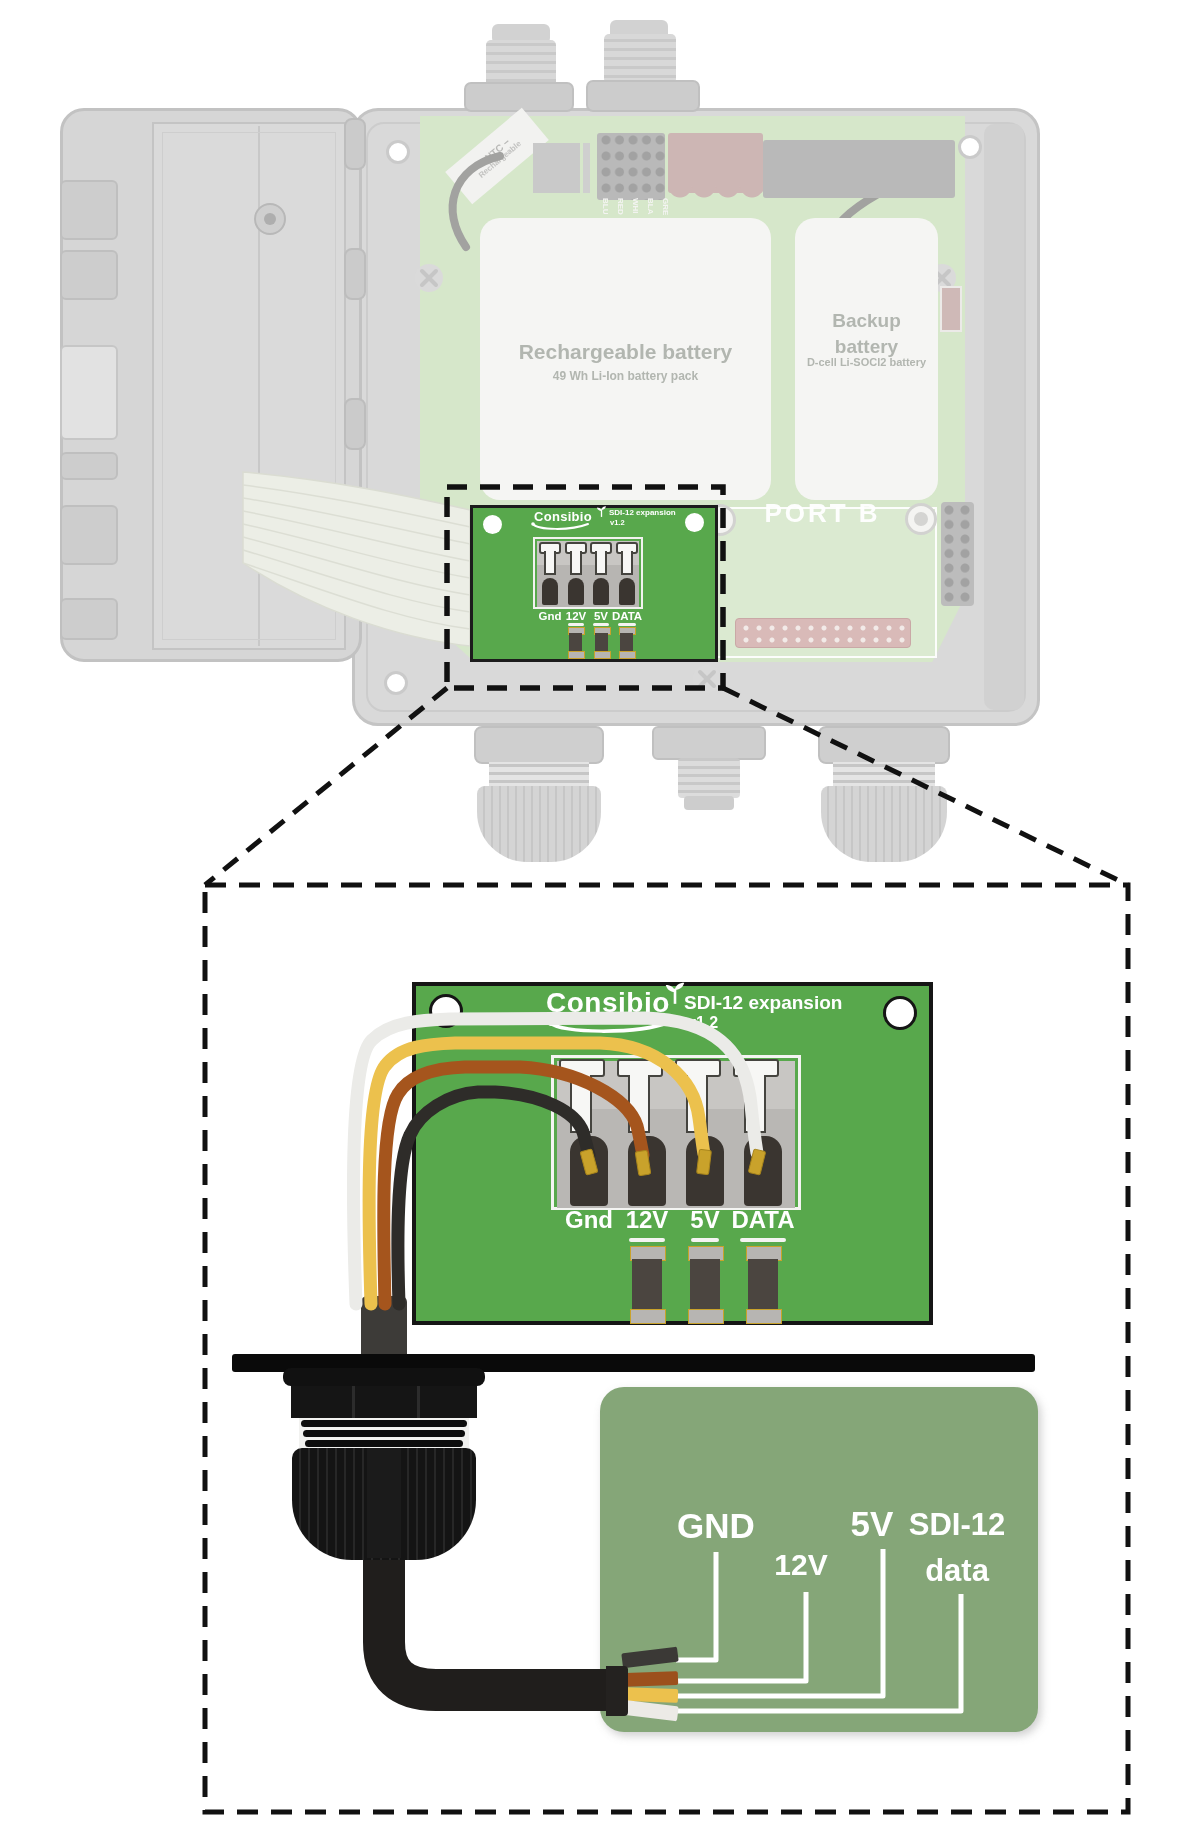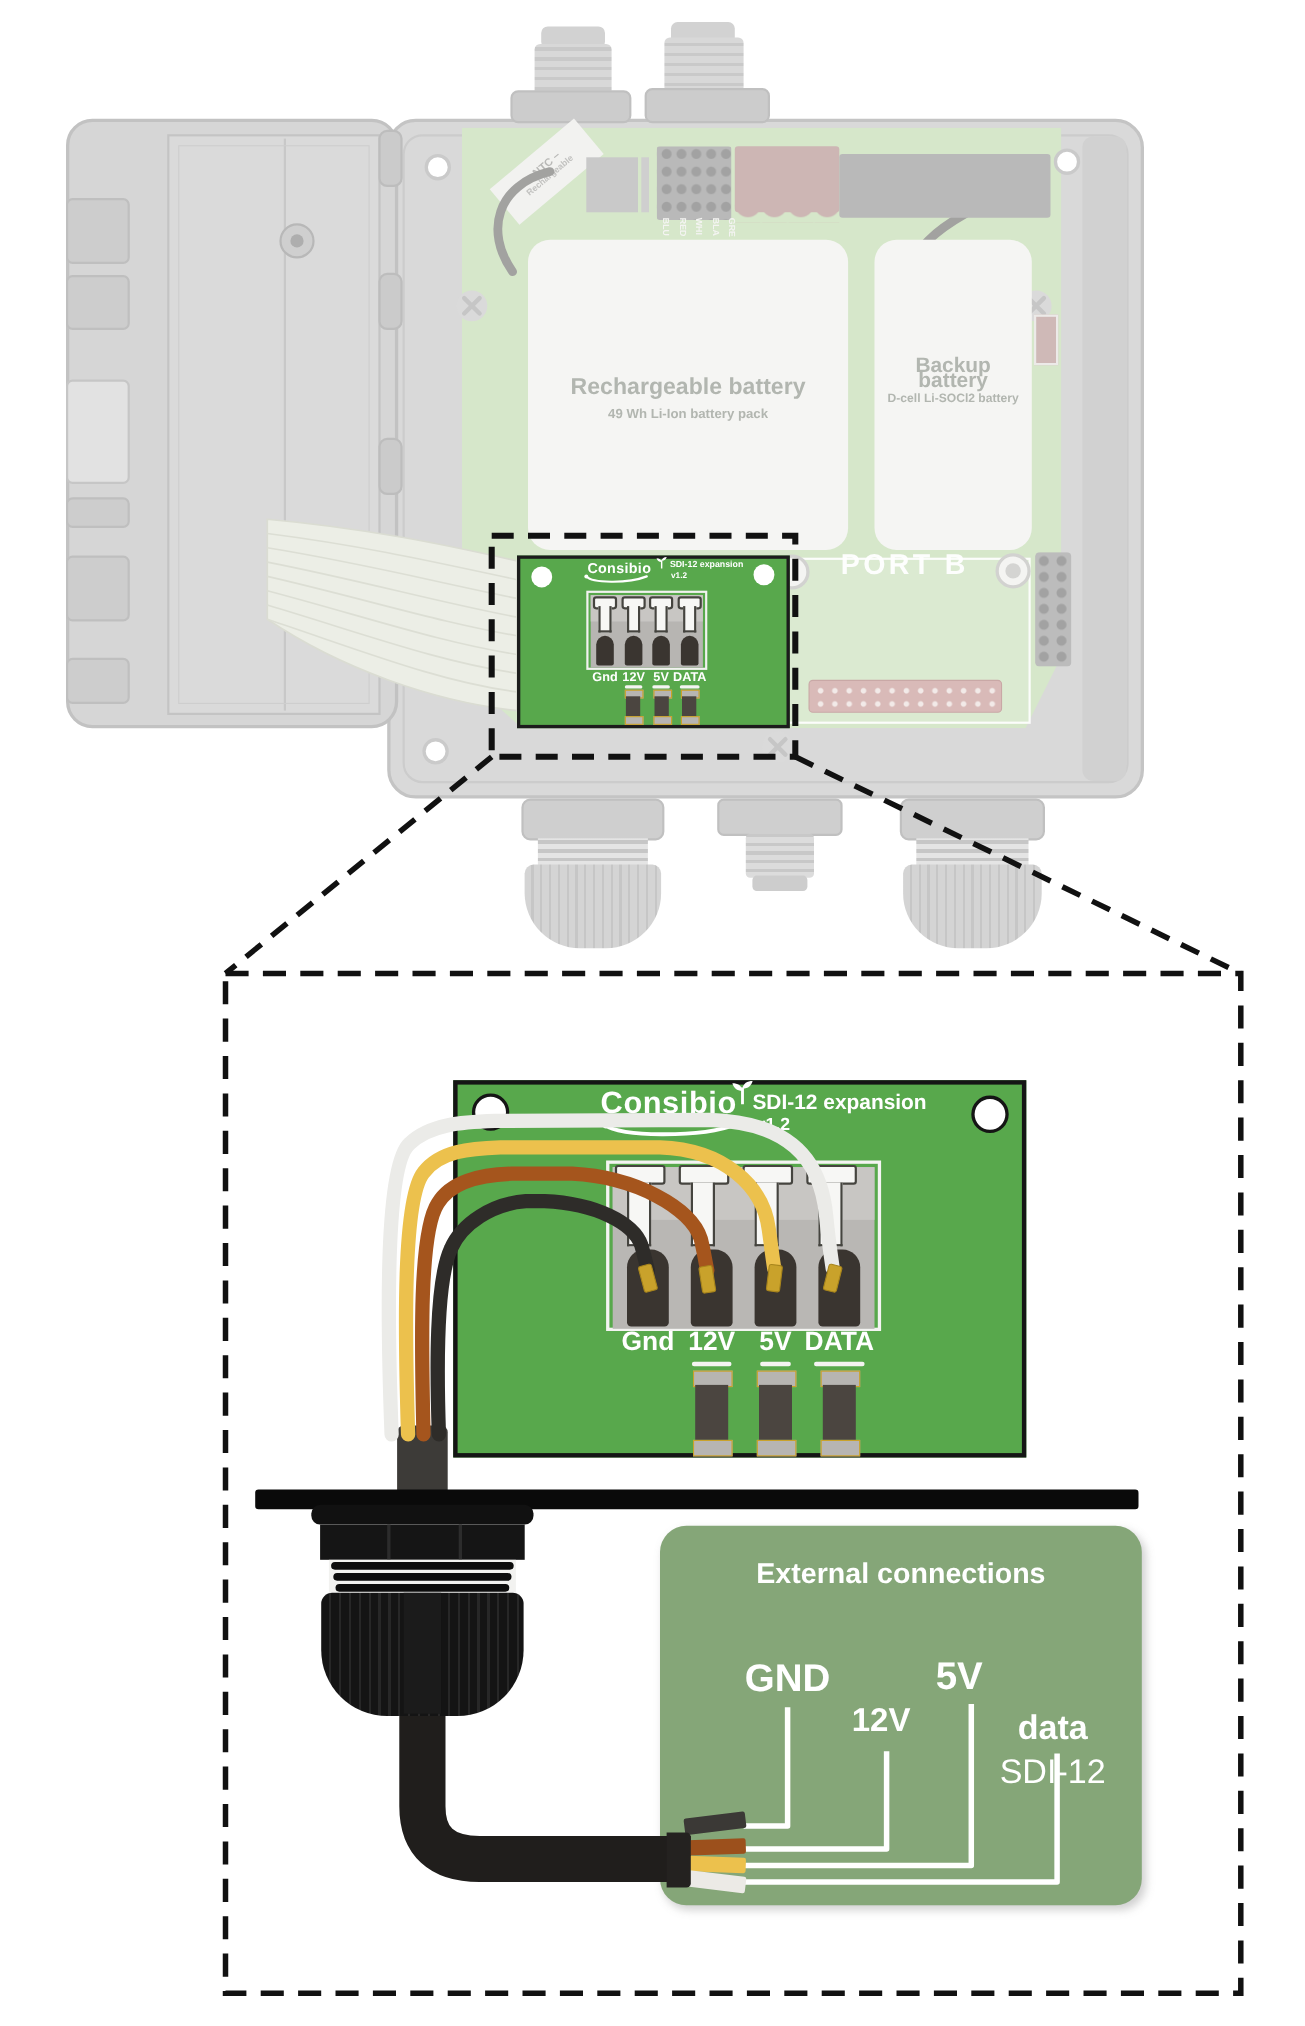"Backup" div.abs { margin-top: 12px -> none }
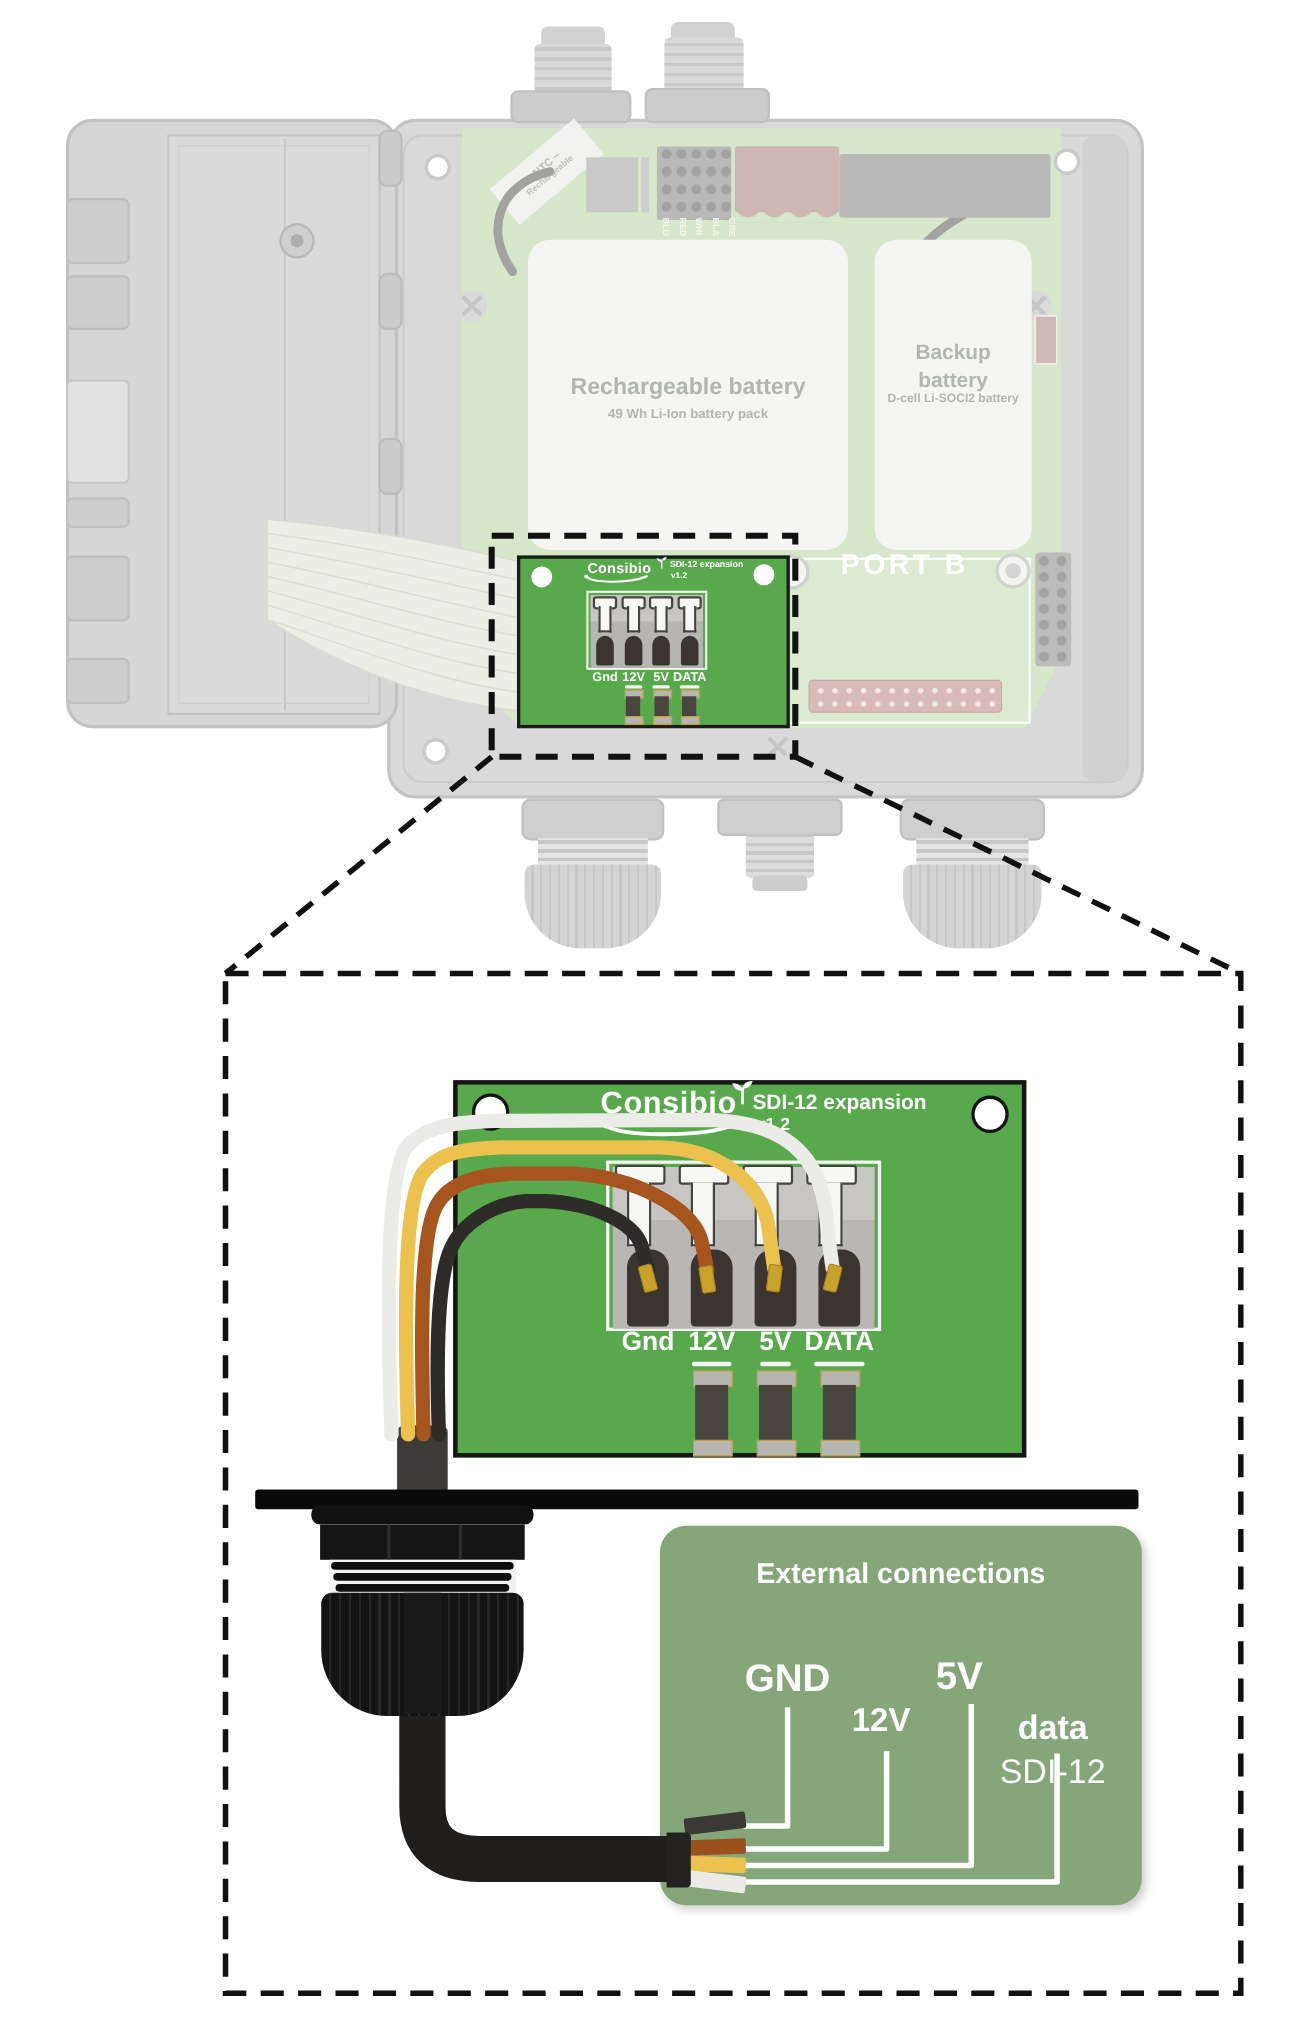"External connections" div.abs { html: <div>External connections</div> -> none }
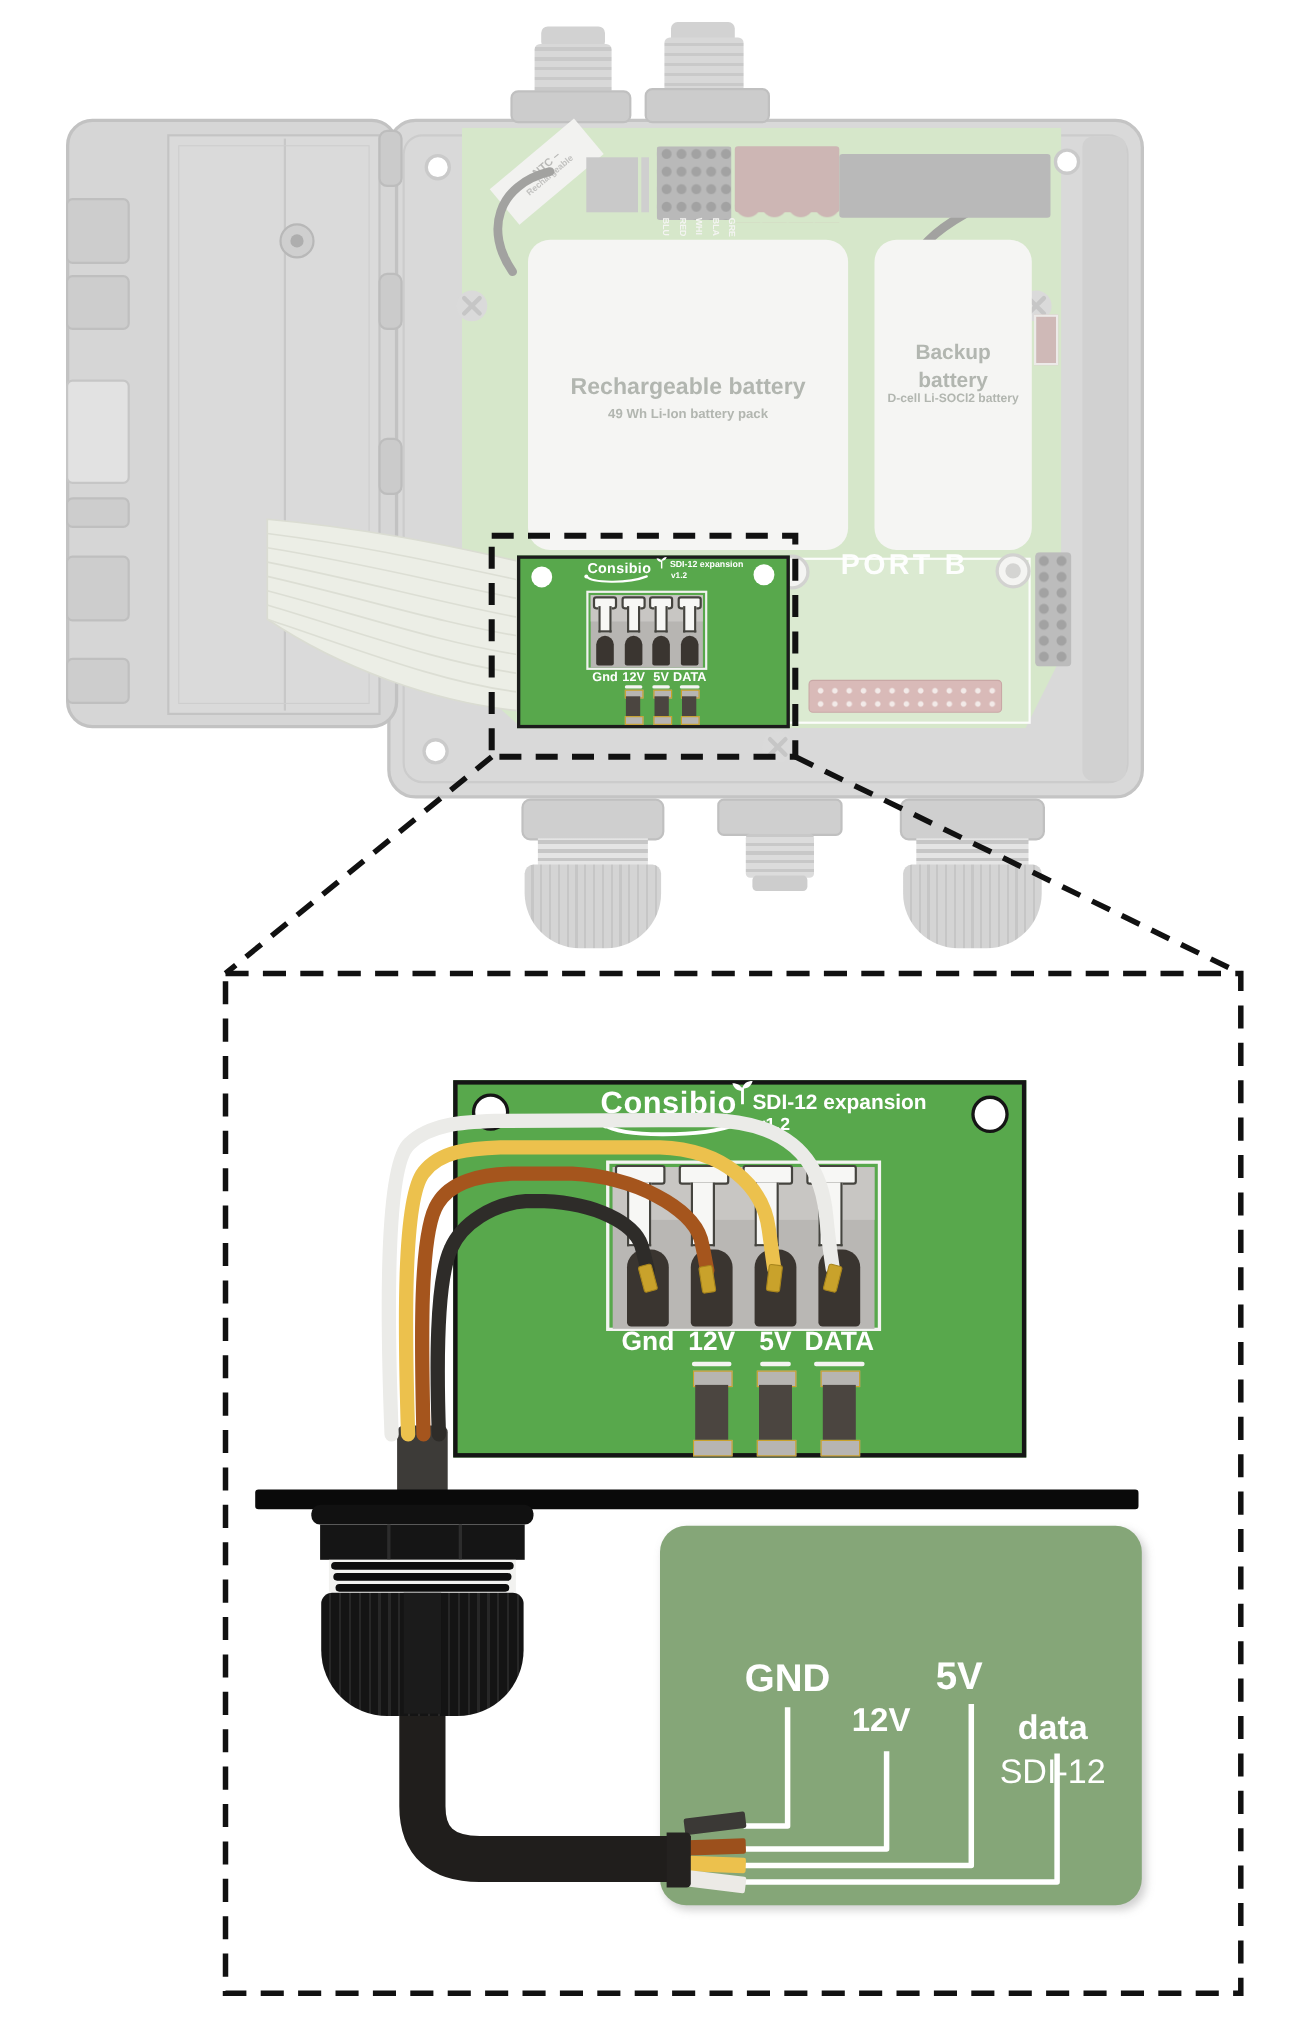"SDI-12" div.abs { font-weight: normal -> bold; top: 1593px -> 1507px }
